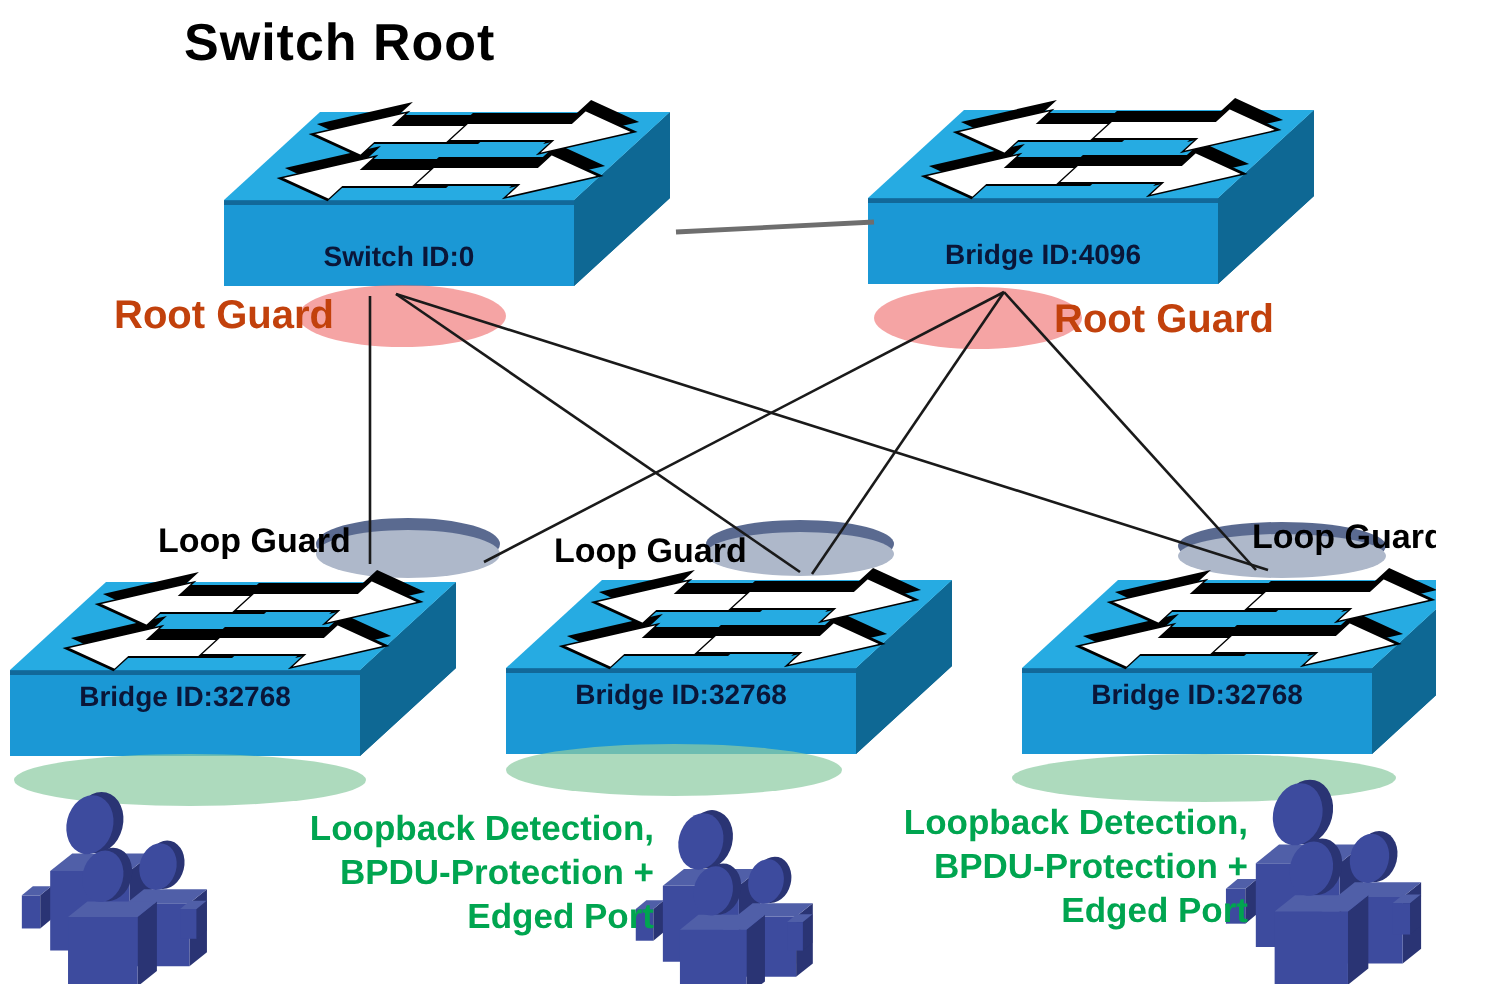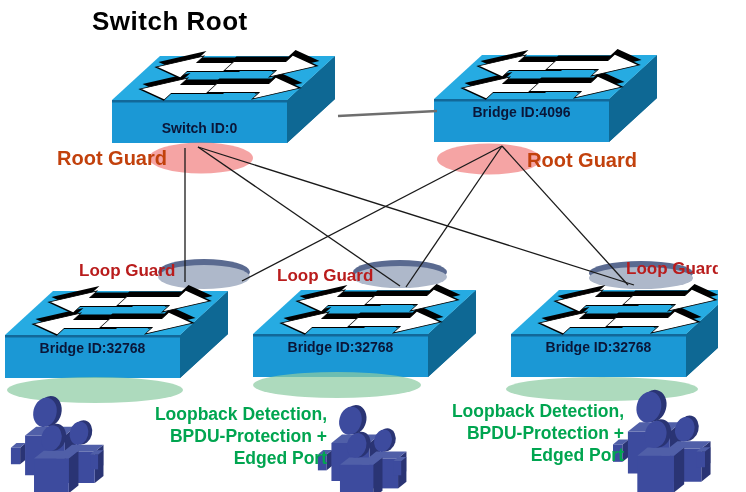"Bridge ID:4096" div.txt { top: 104px -> 119px }
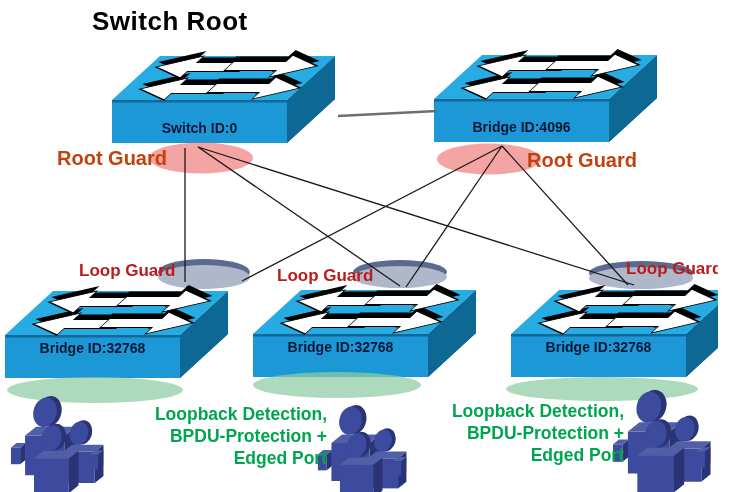"Loop Guard" .lguard { color: #b91c1c -> #000000 }
